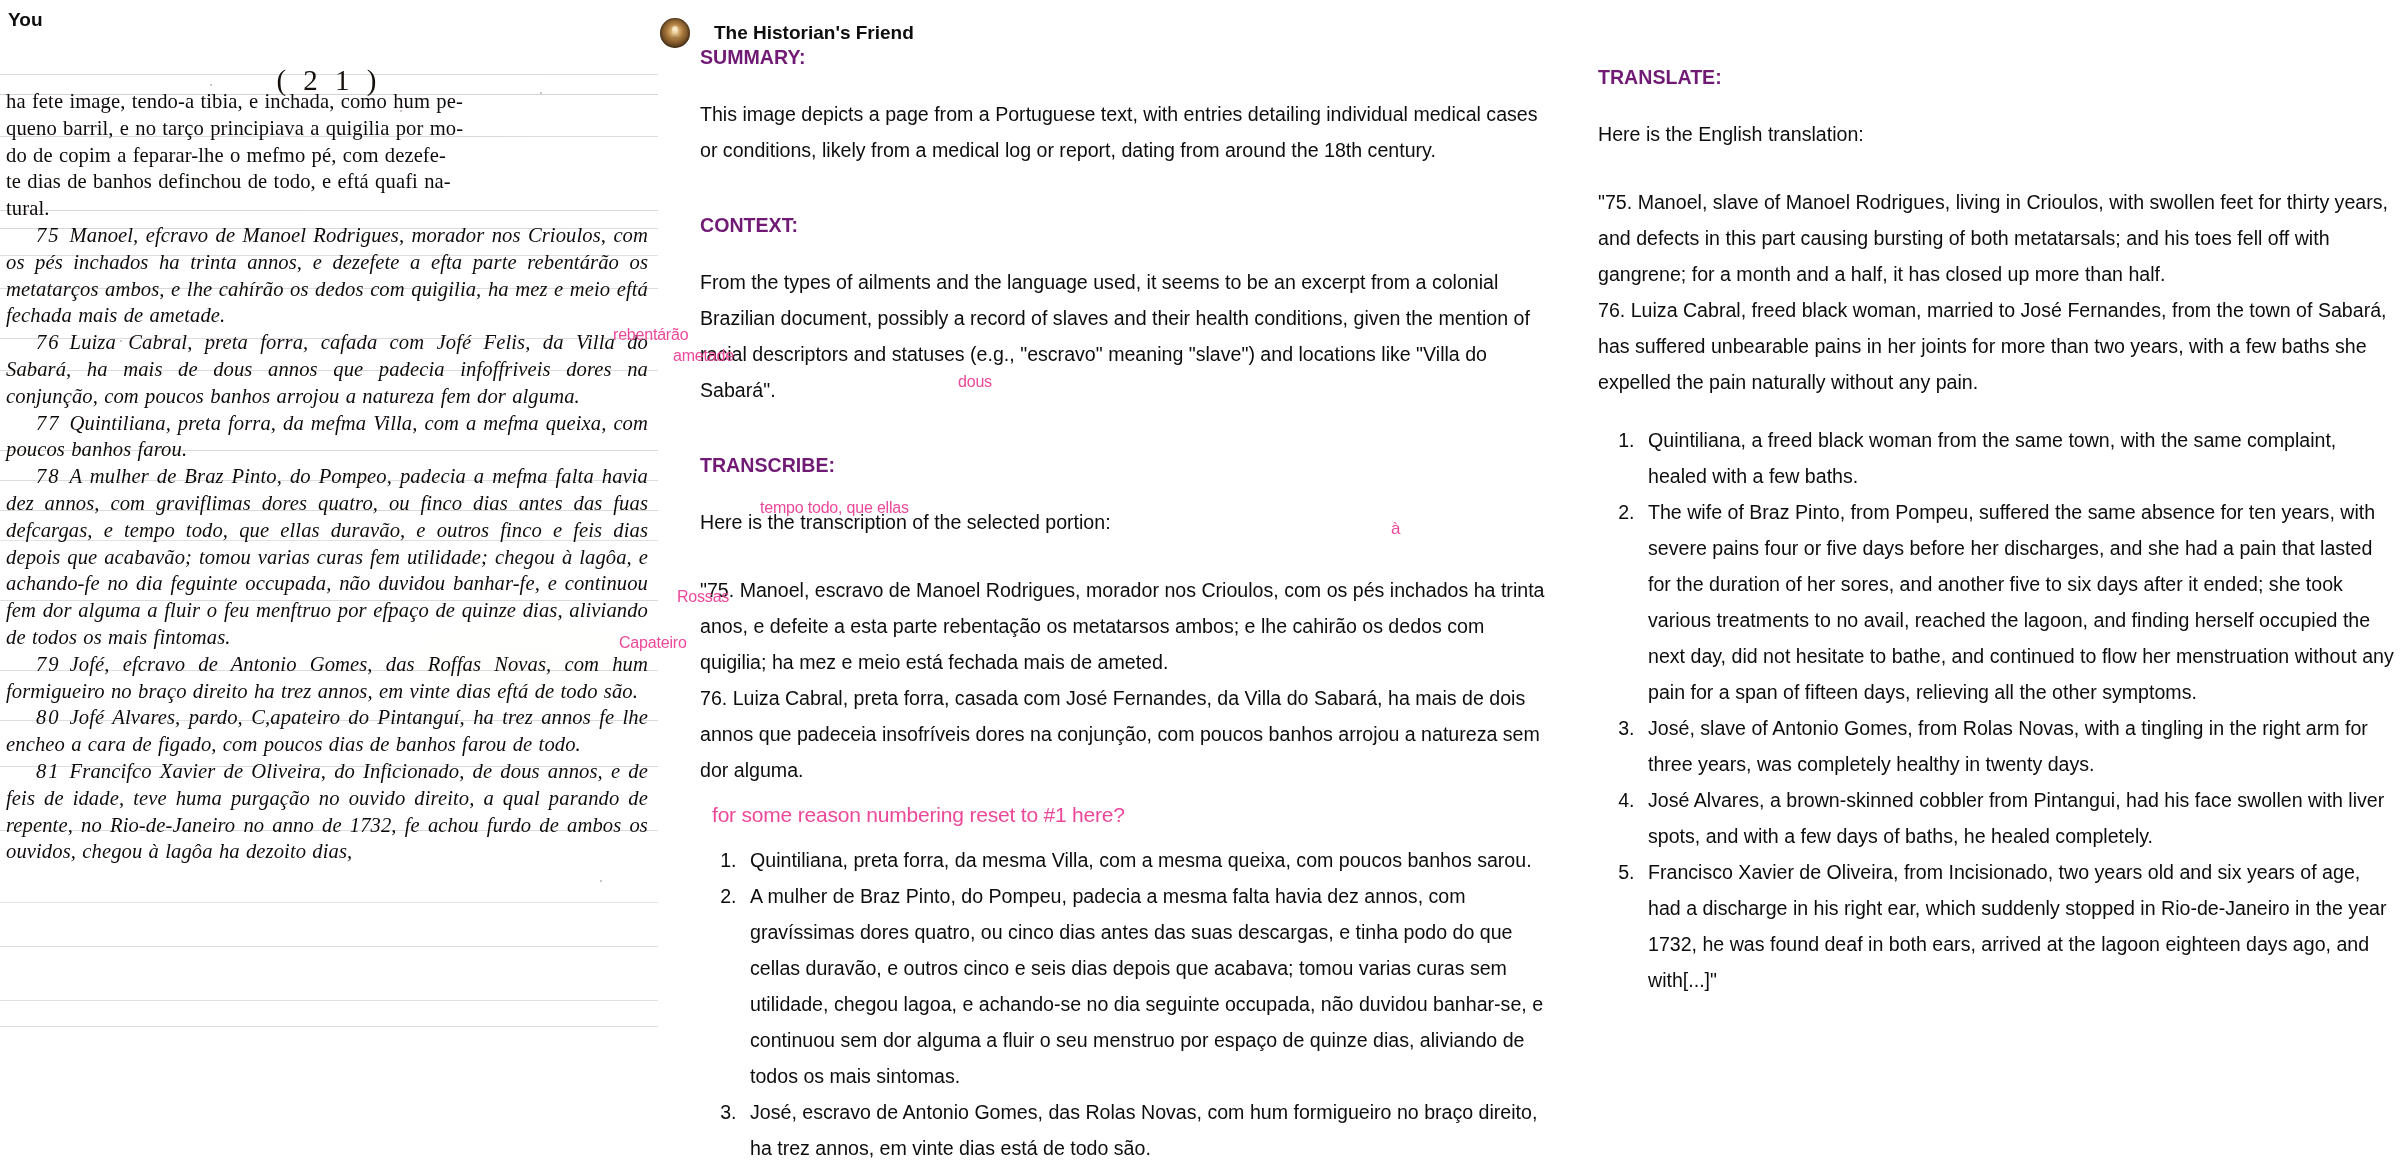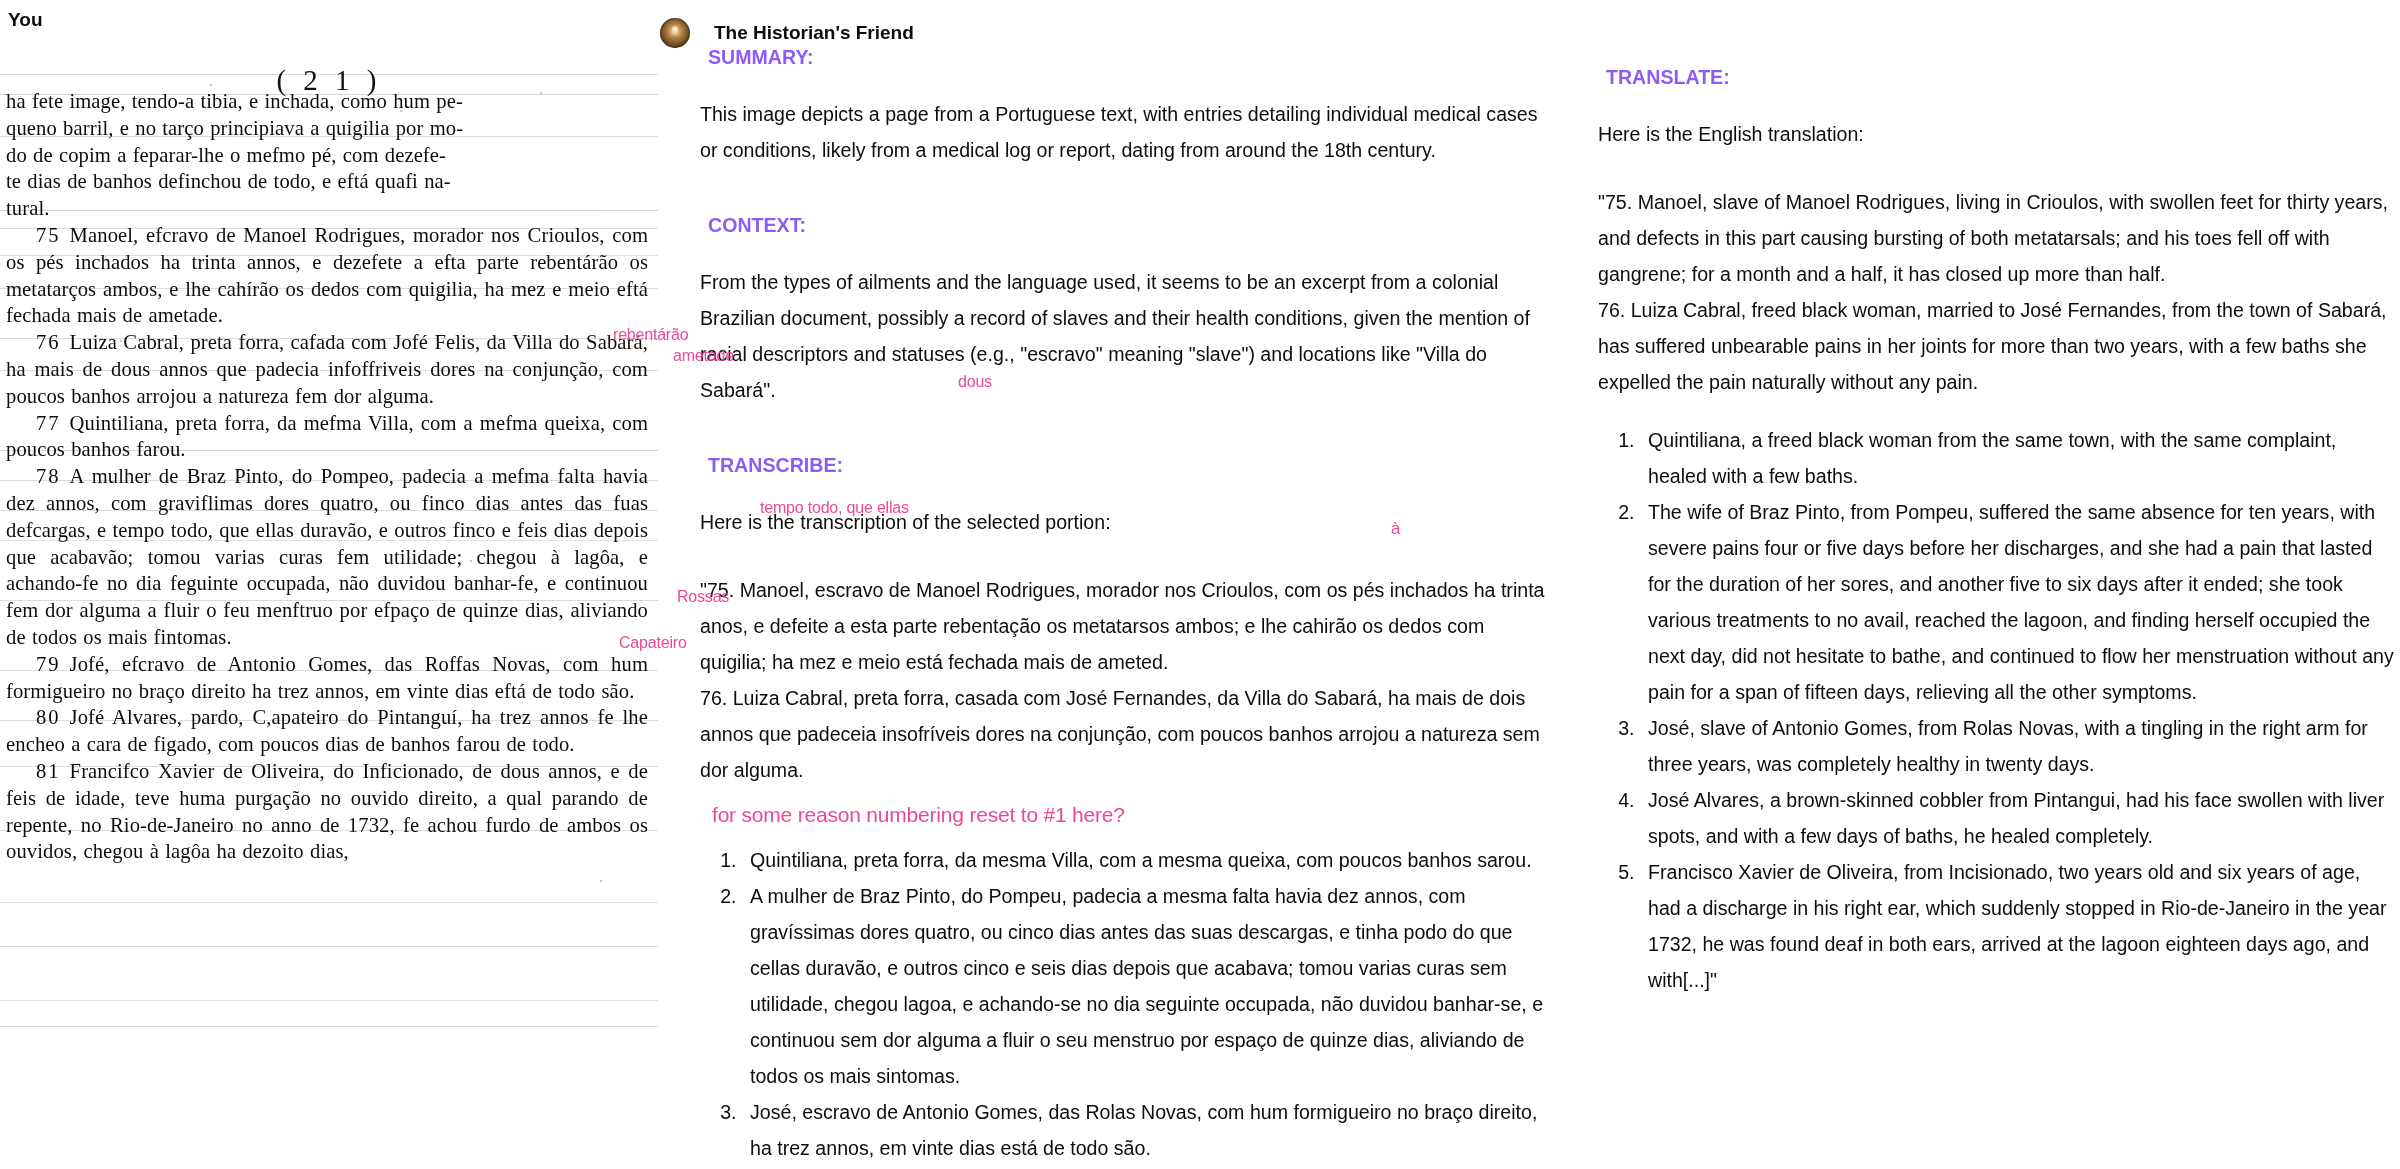"SUMMARY:" .sec-head { color: #8b5cf6 -> #701a75; margin-left: 8px -> none }
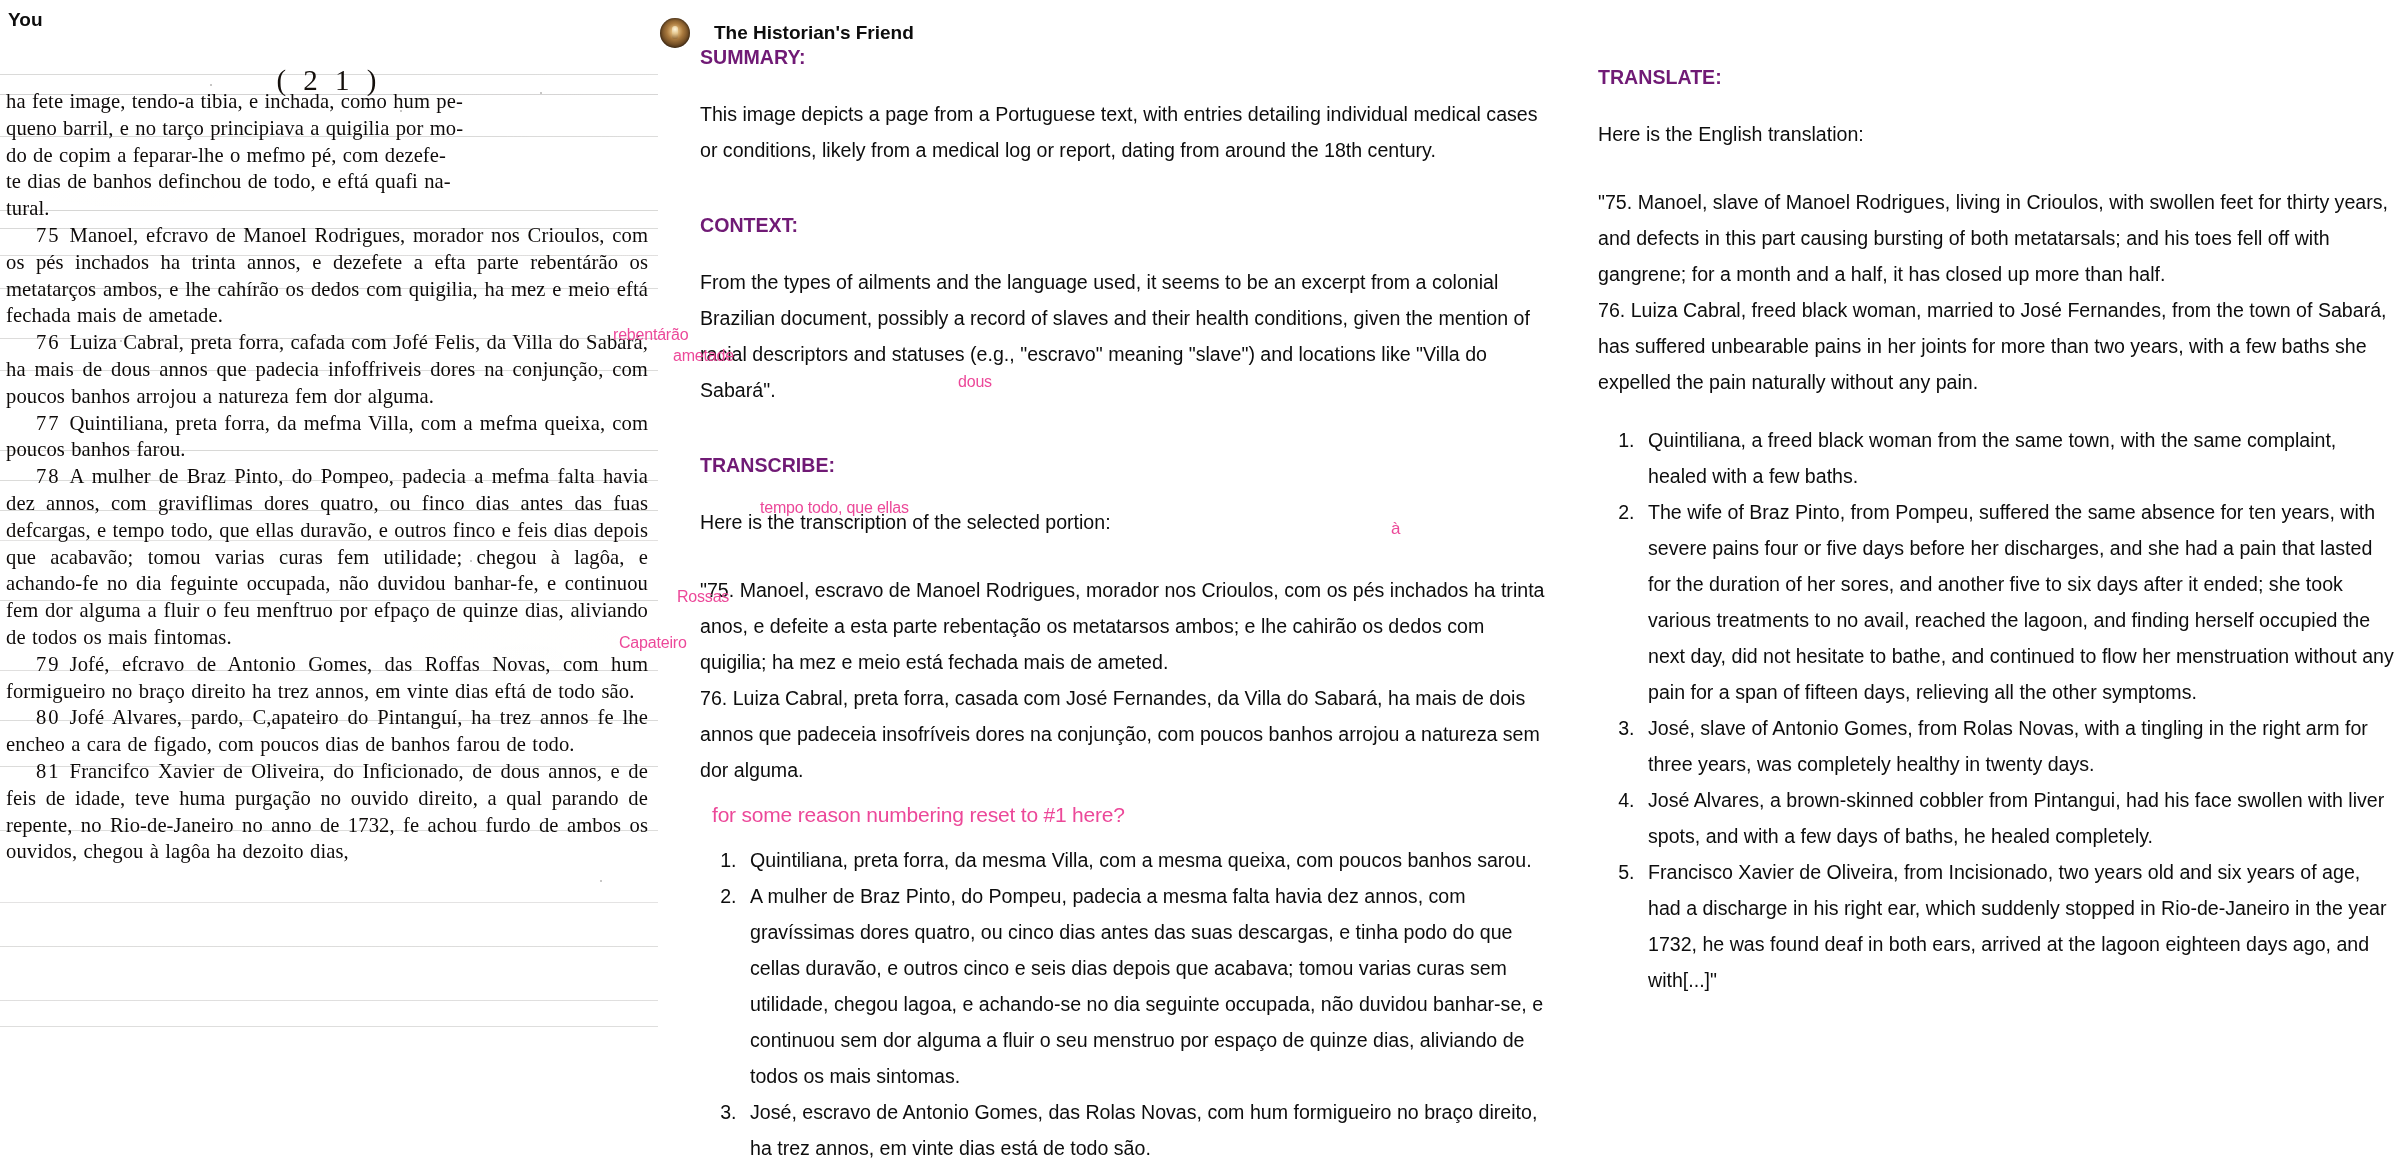"75 Manoel, efcravo de Manoel" .scan-body .ind { font-style: none -> italic }
